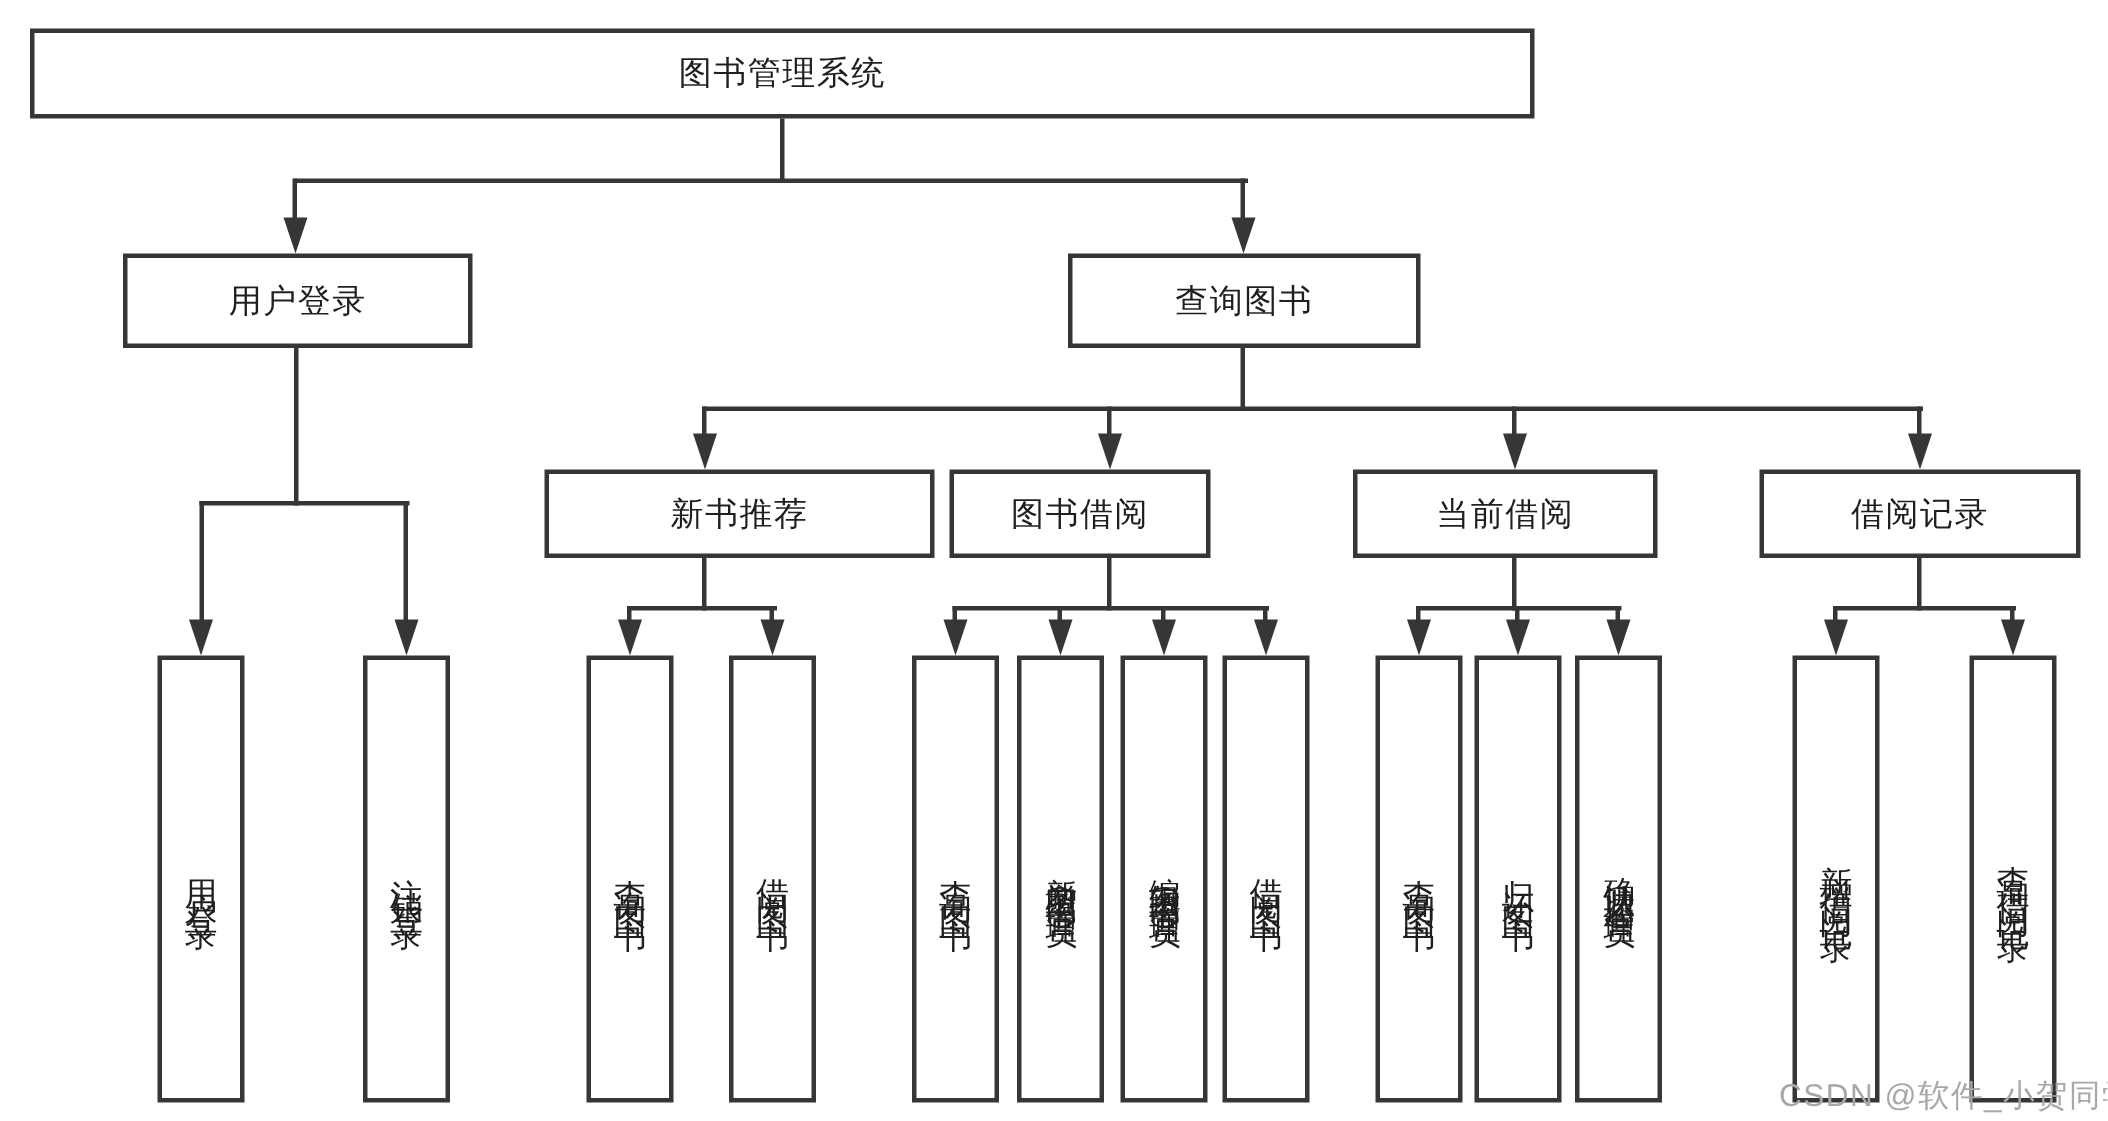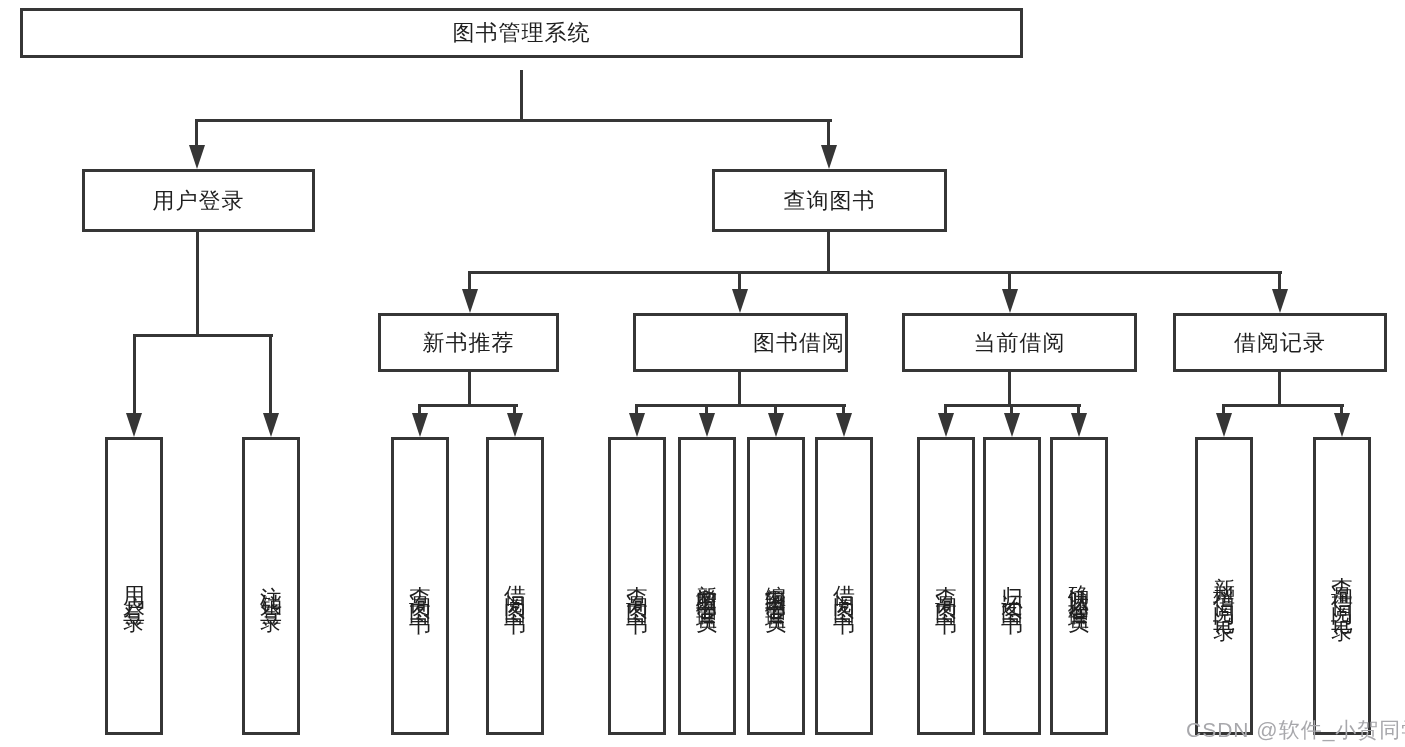"图书管理系统" .box.root { height: 50px -> 60px; top: 8px -> 19px }
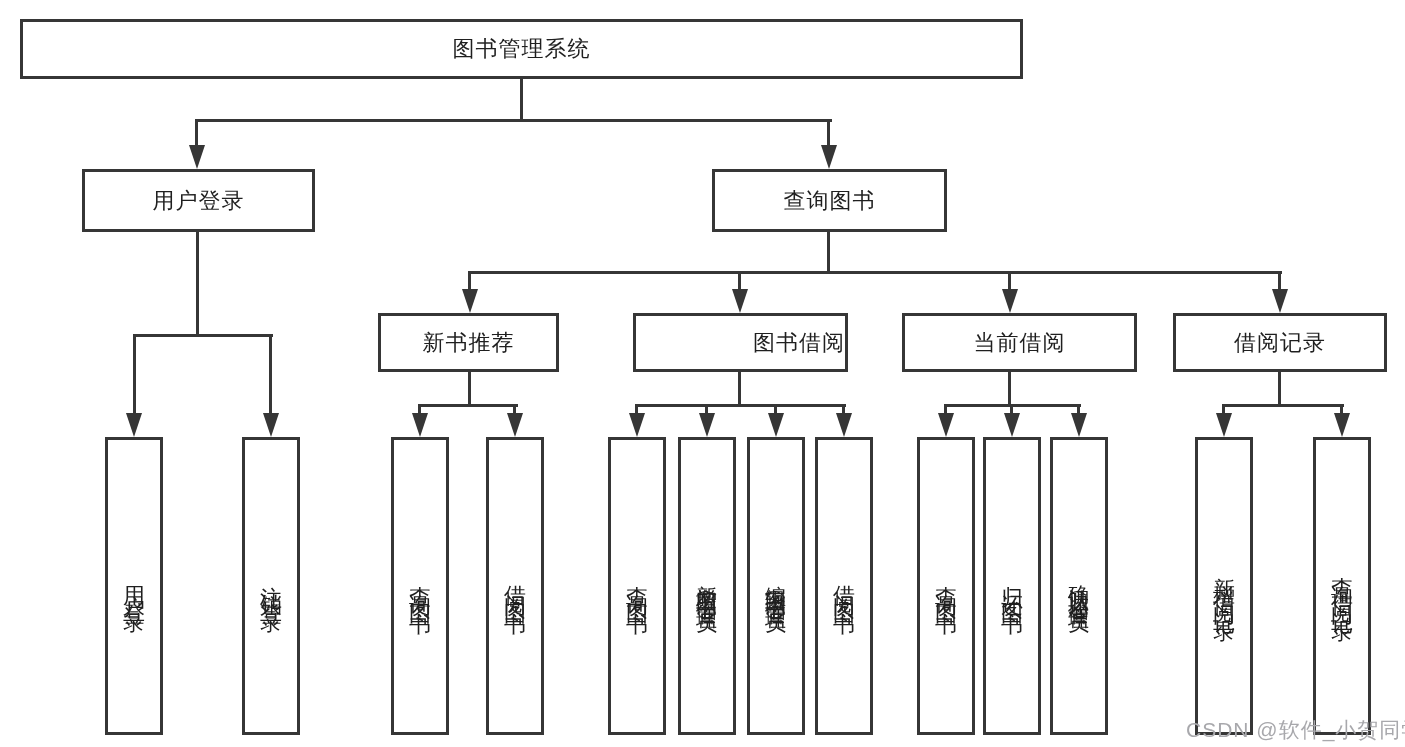"新书推荐" div.box { left: 378px -> 363px; width: 181px -> 260px }
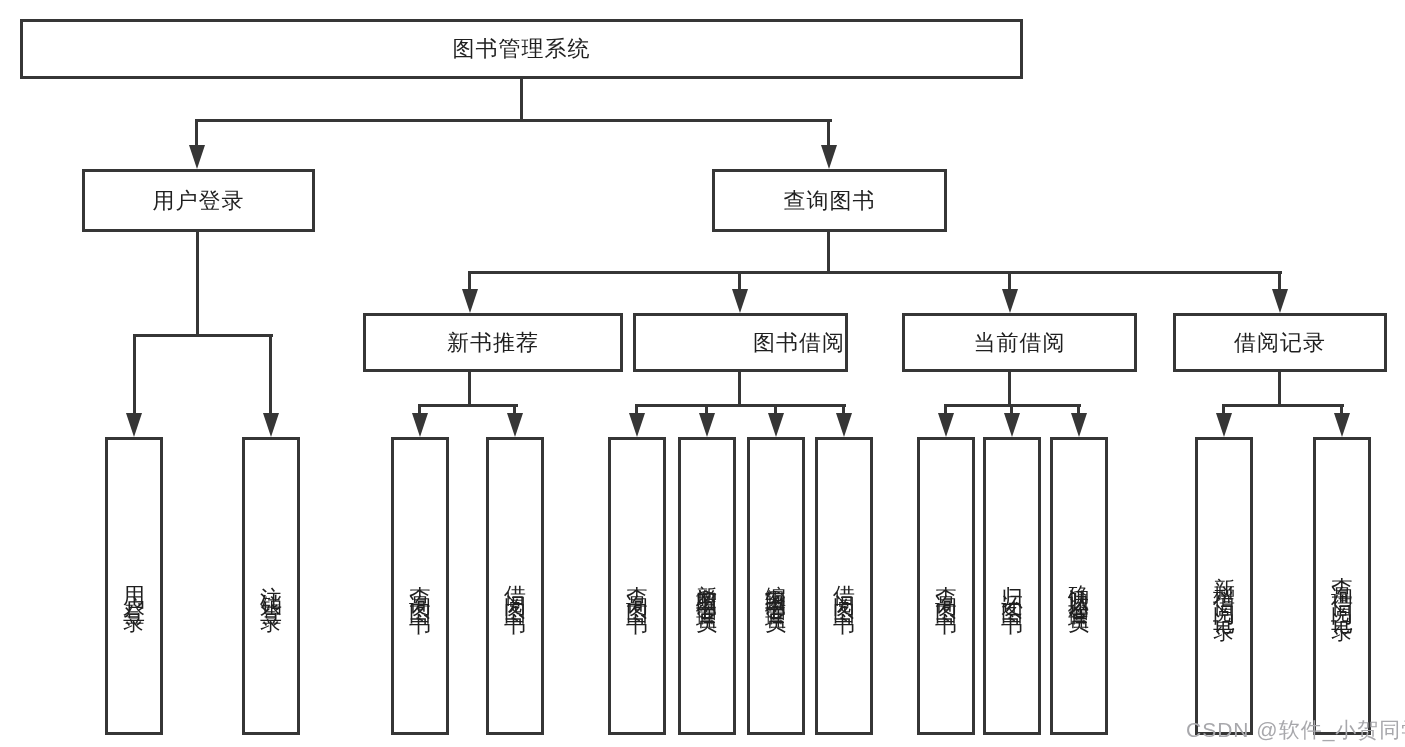"图书借阅" div.box { justify-content: flex-end -> none; width: 215px -> 174px }
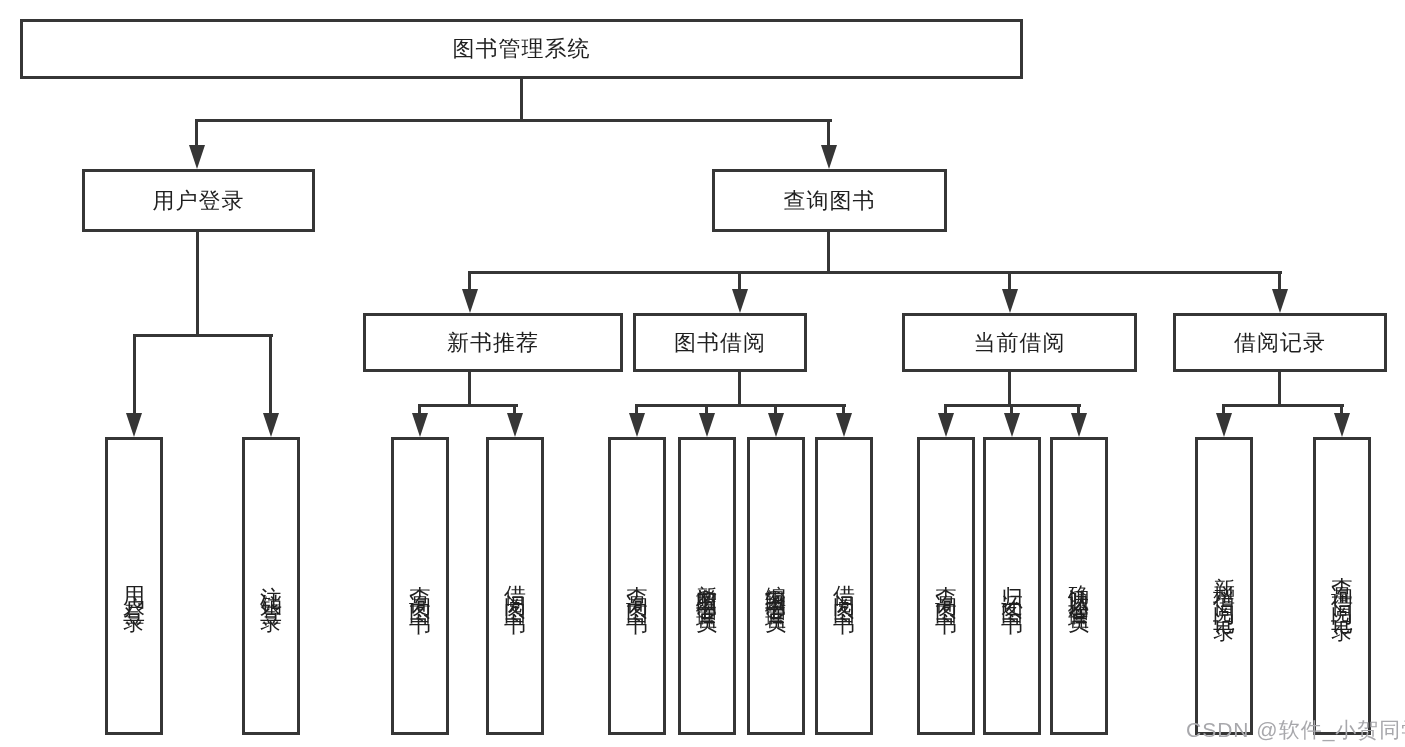"当前借阅" div.box { width: 235px -> 203px }
